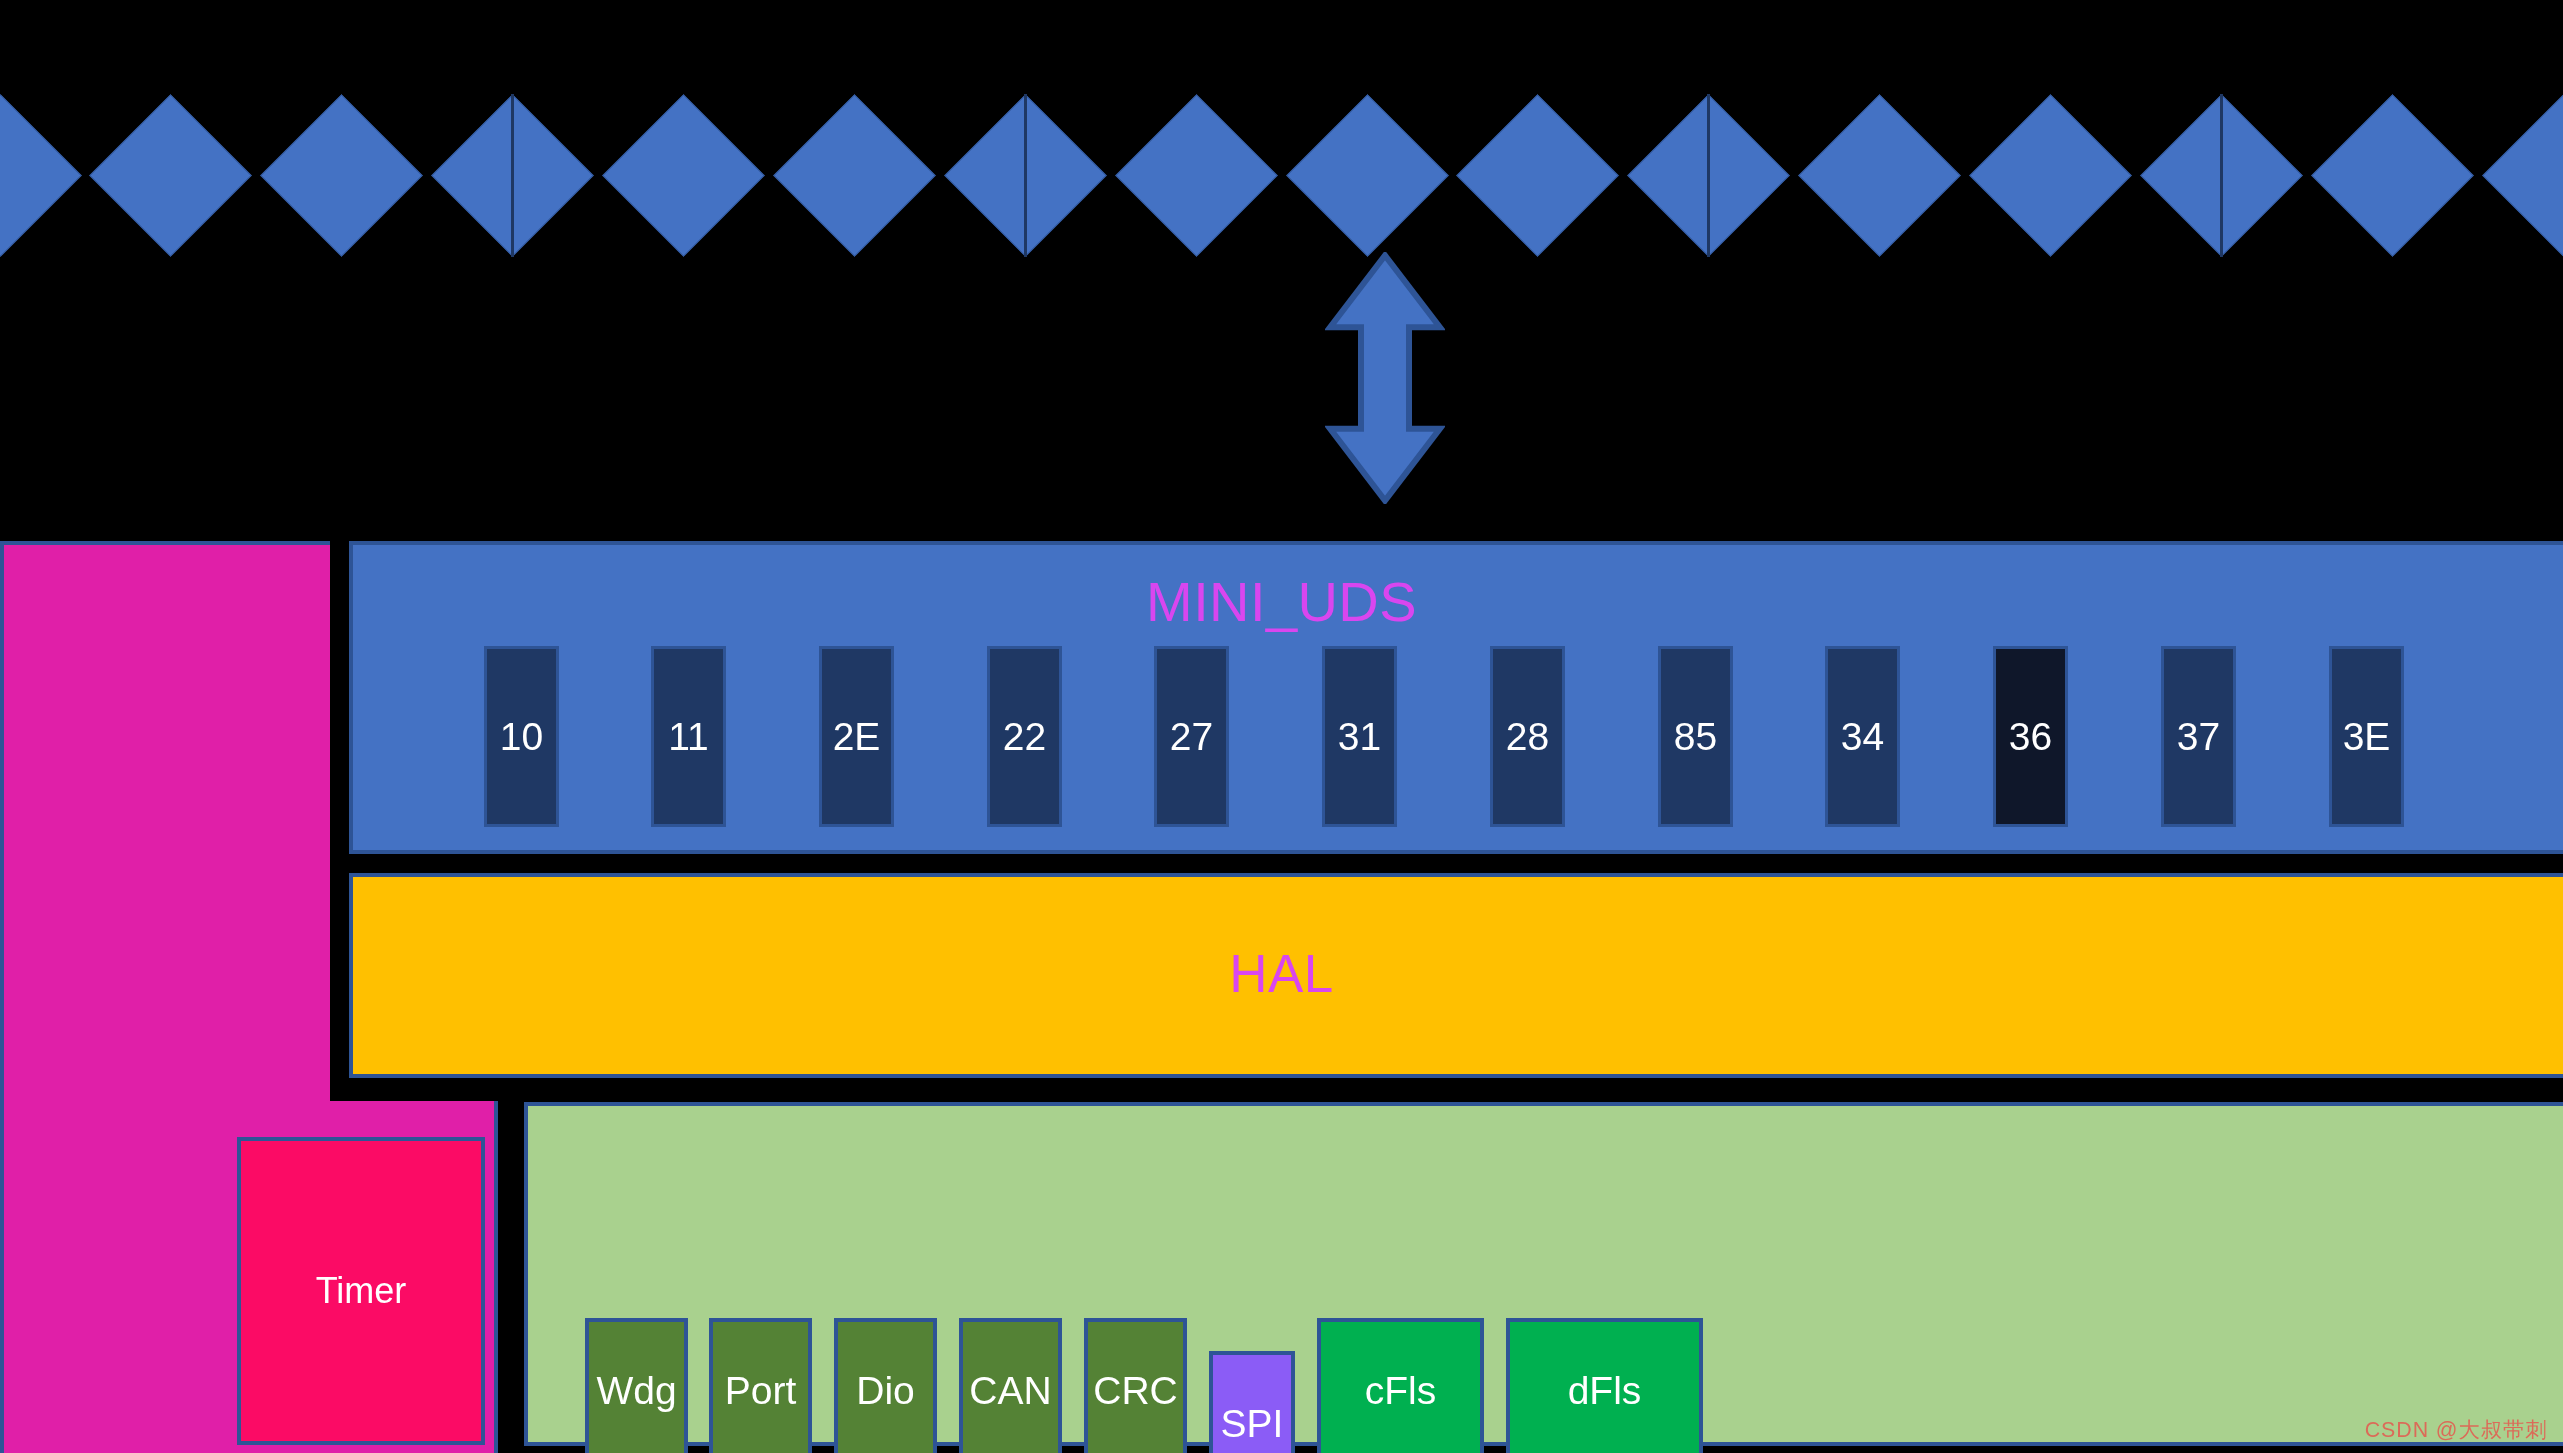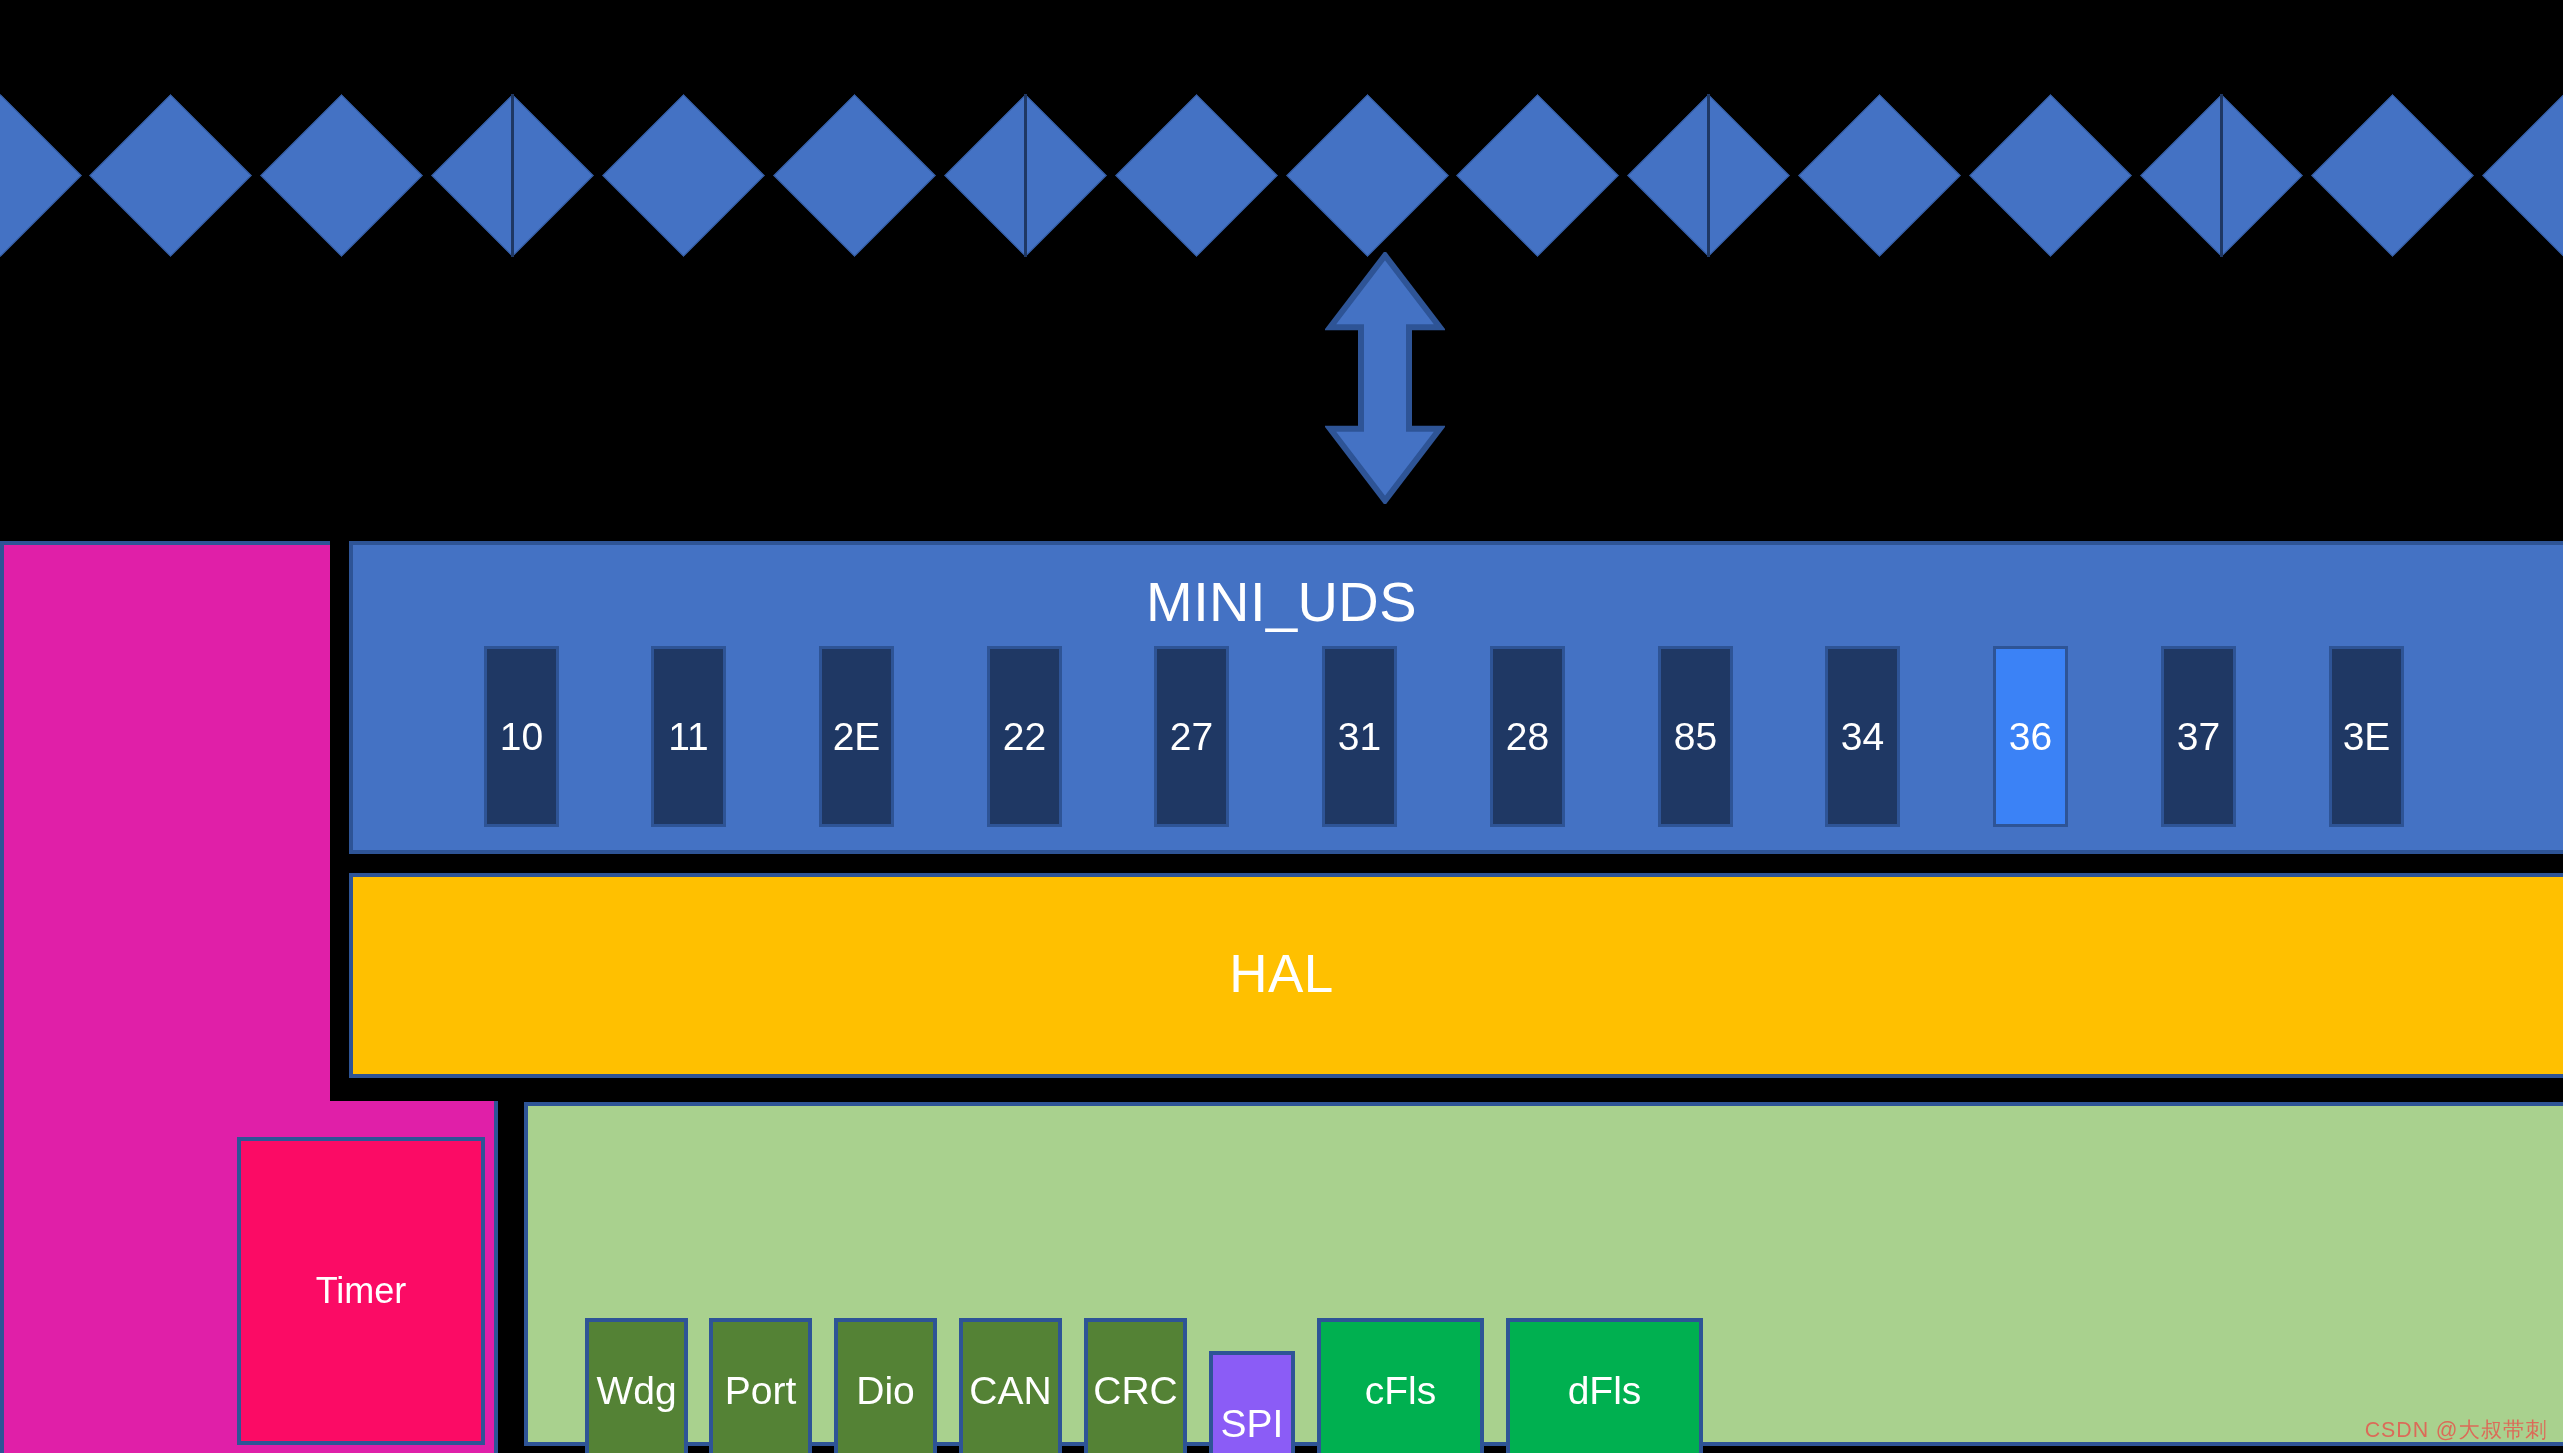"MINI_UDS" .block-title { color: #ffffff -> #d946ef }
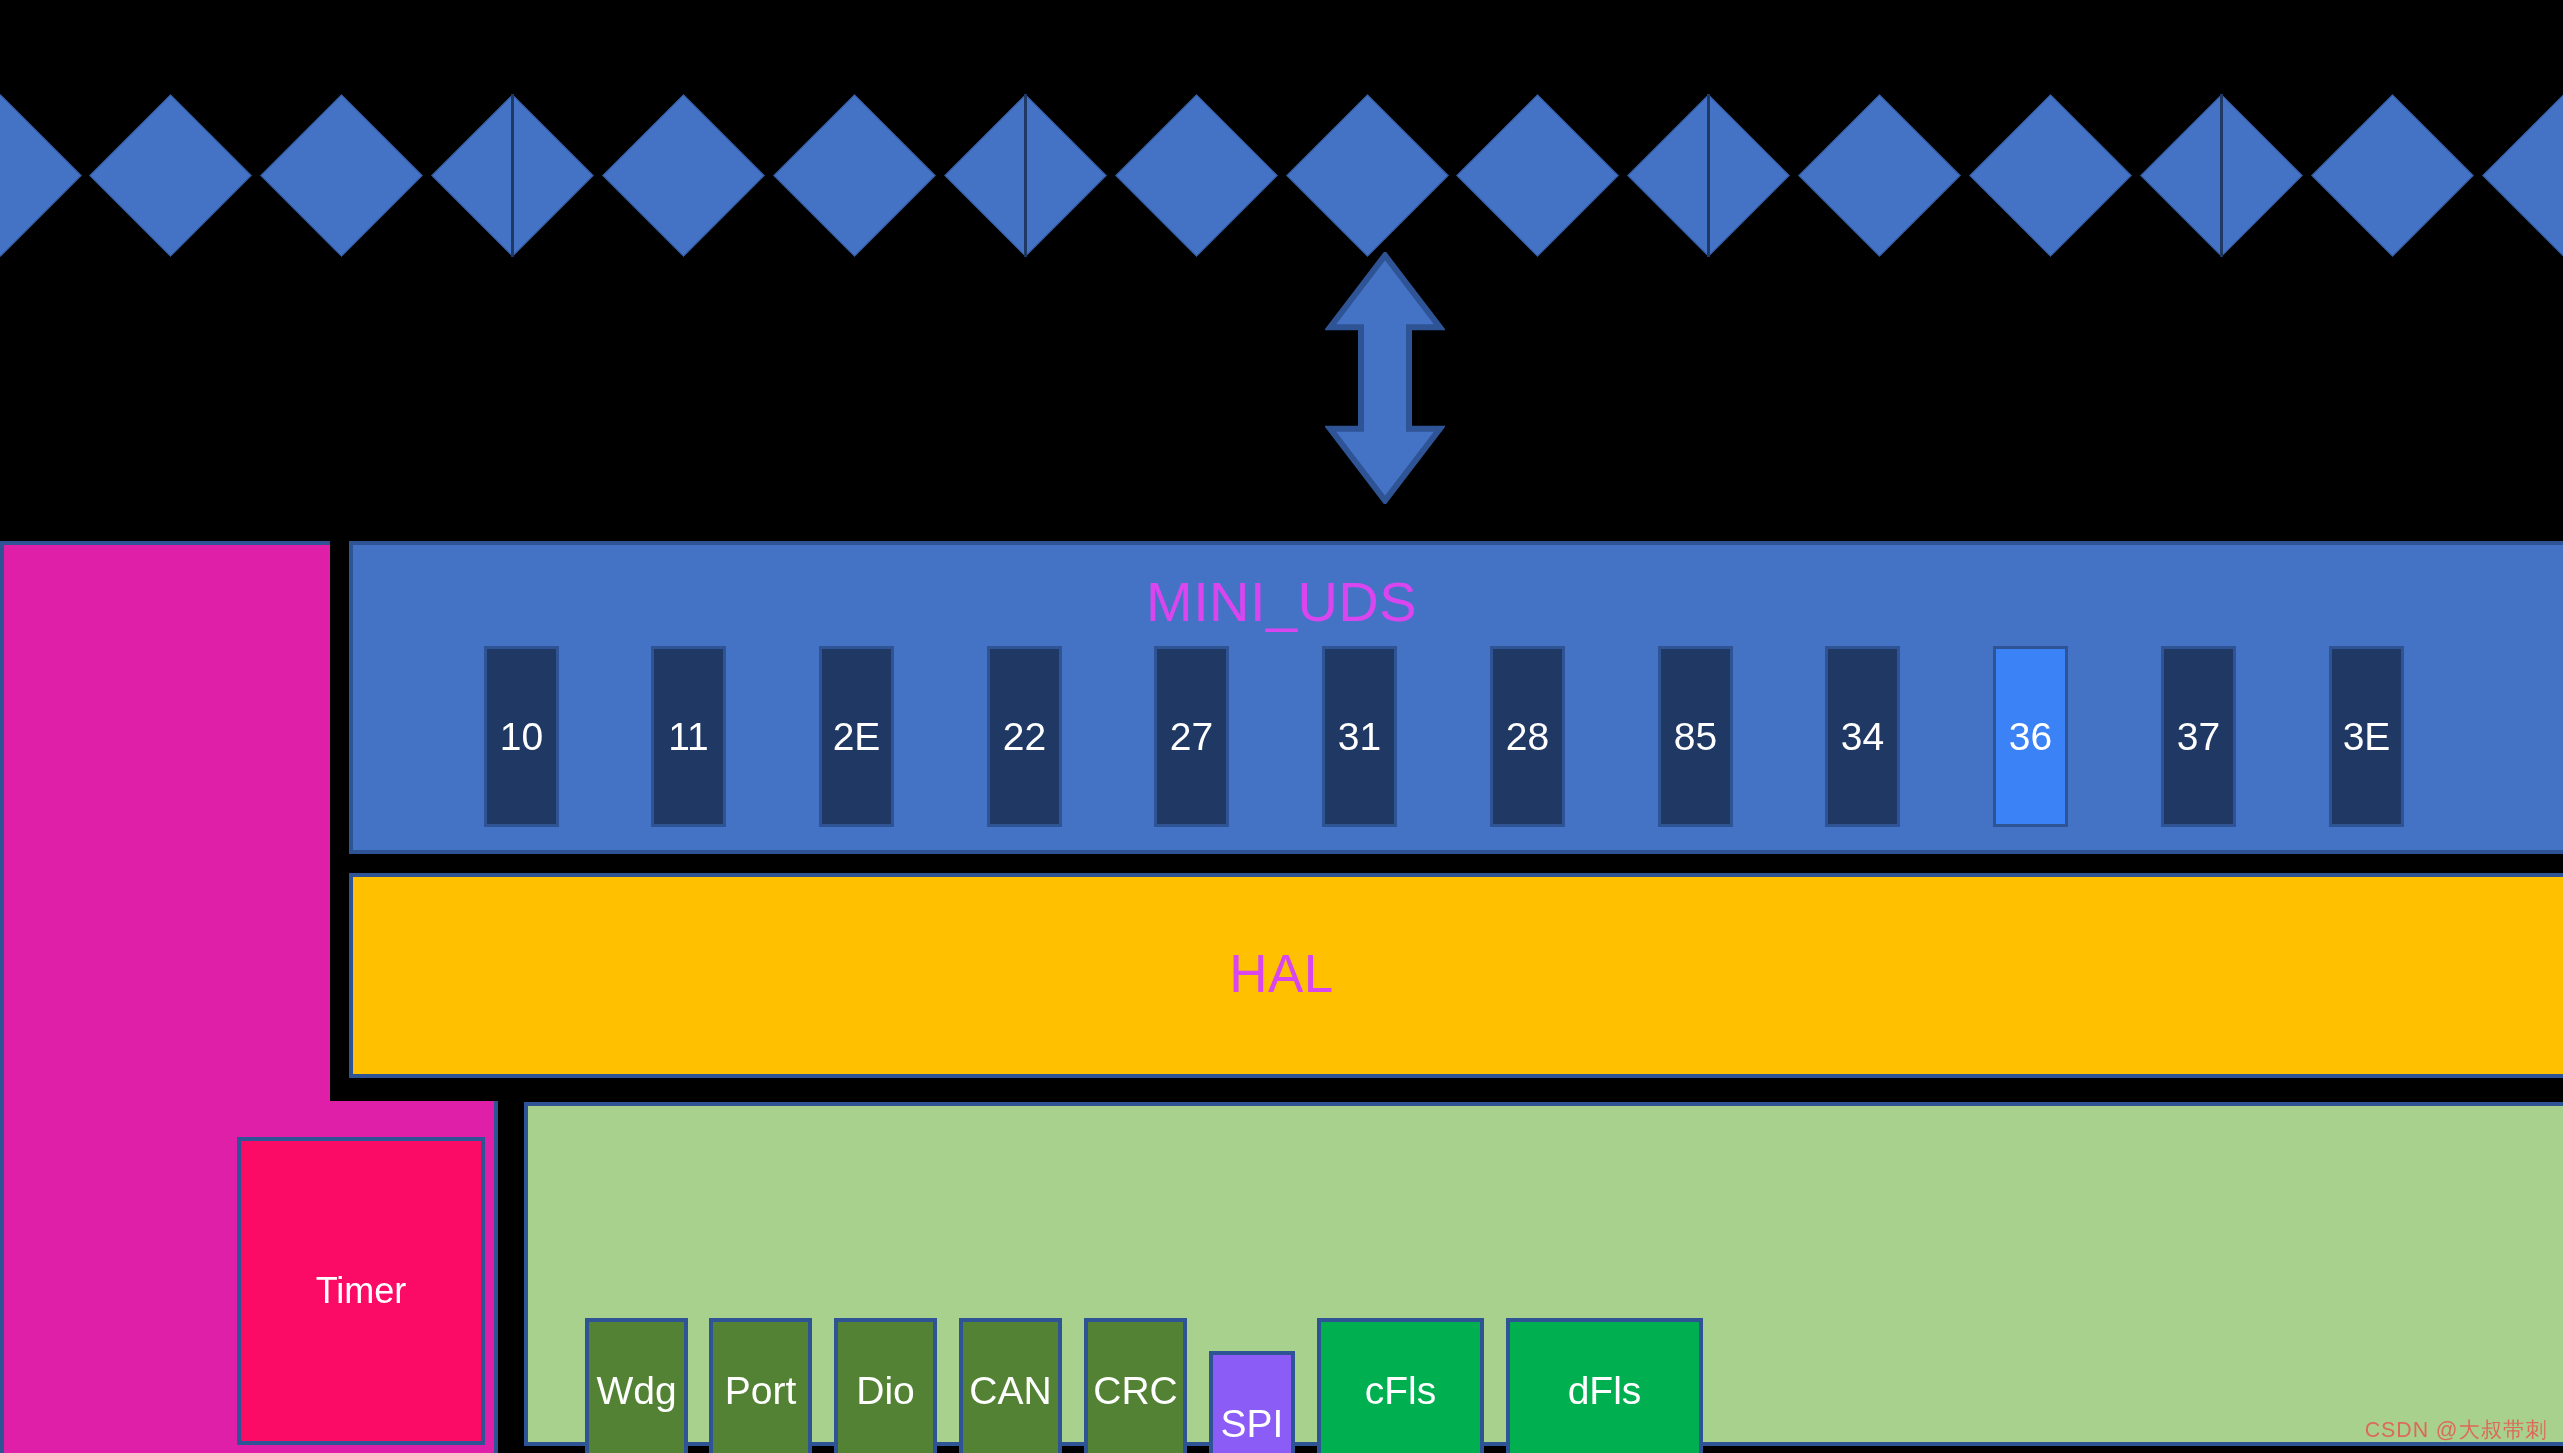"36" div.uds-service { background: #3b82f6 -> #0f172a }
